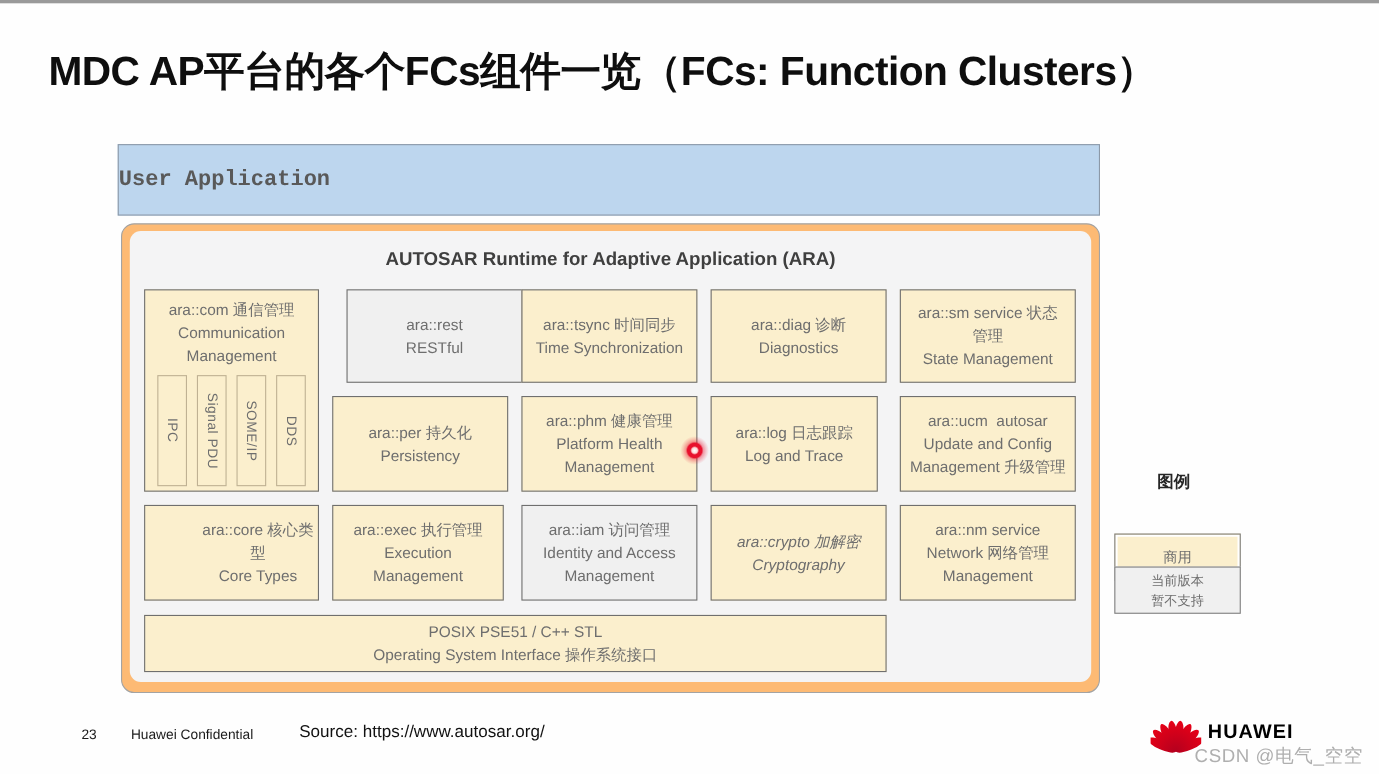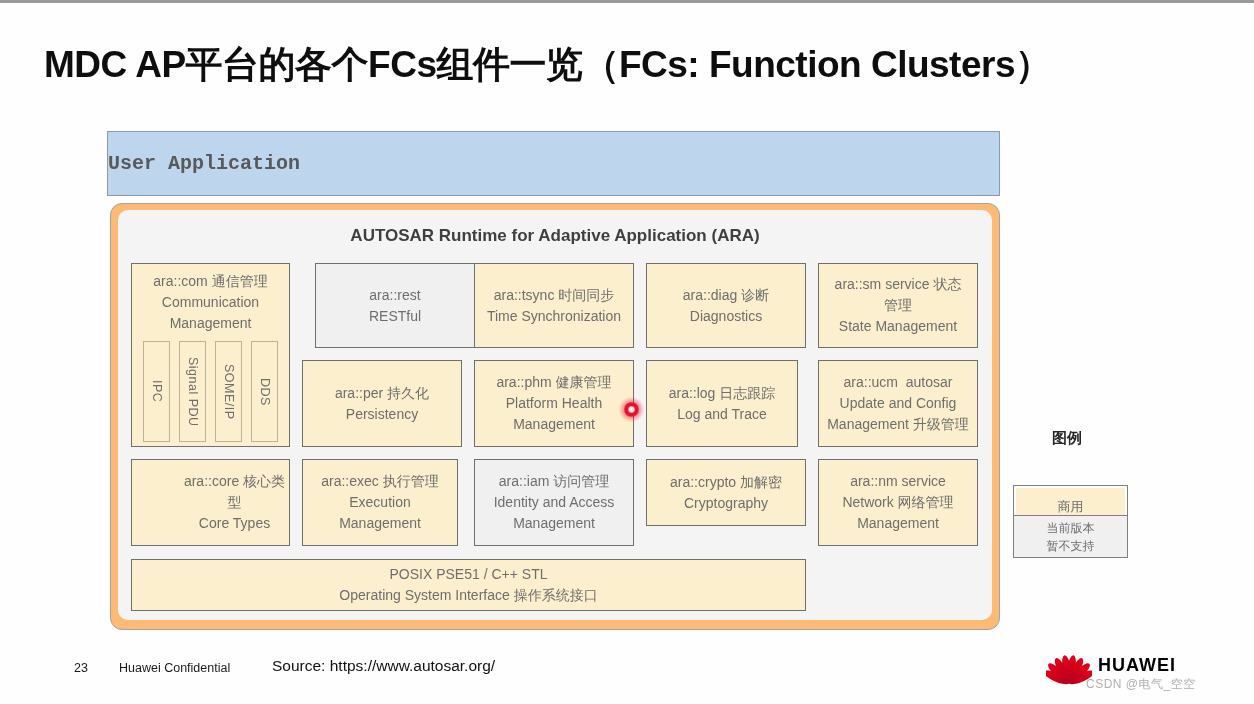"ara::crypto 加解密" .b-crypto { font-style: none -> italic; height: 67px -> 87px }
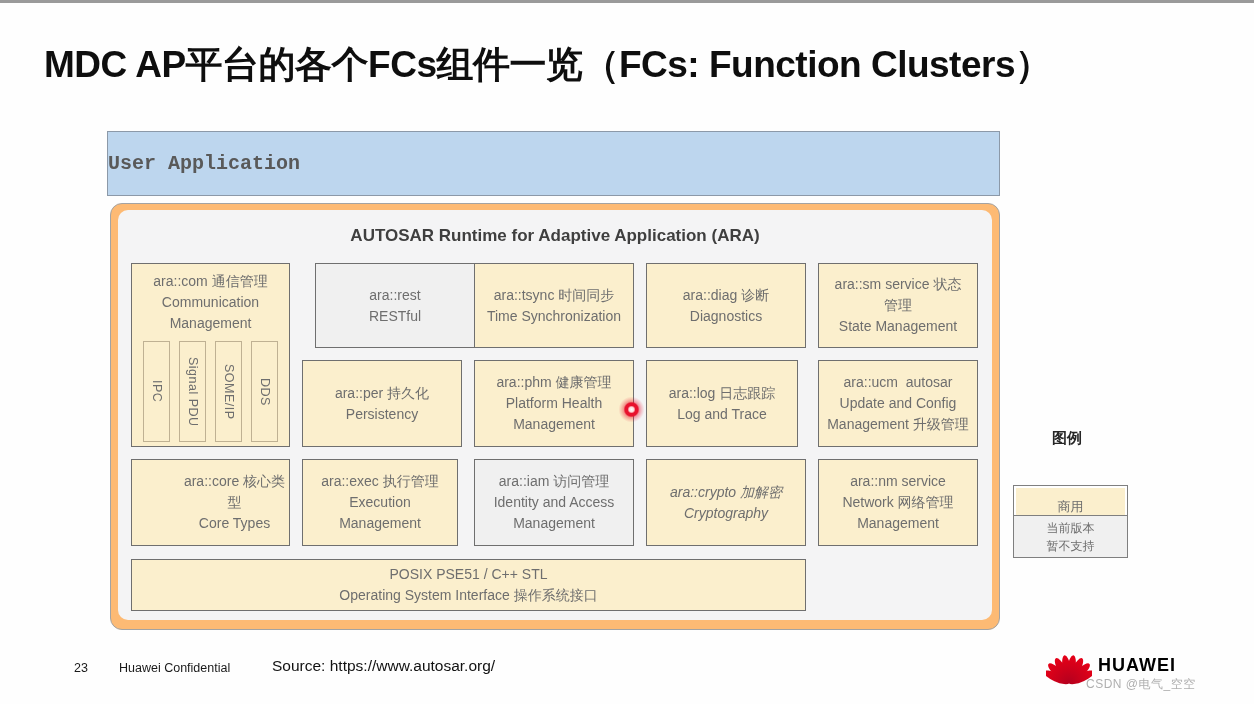"CSDN @电气_空空" .watermark { font-size: 12px -> 17px }
